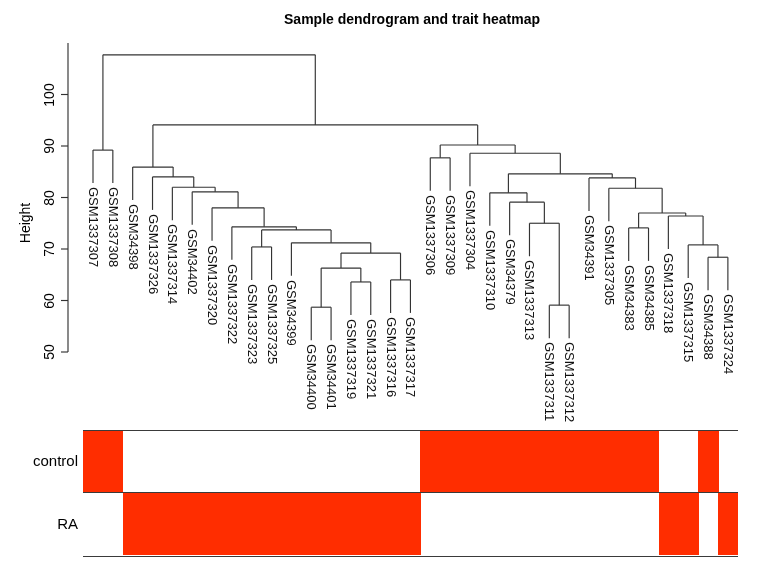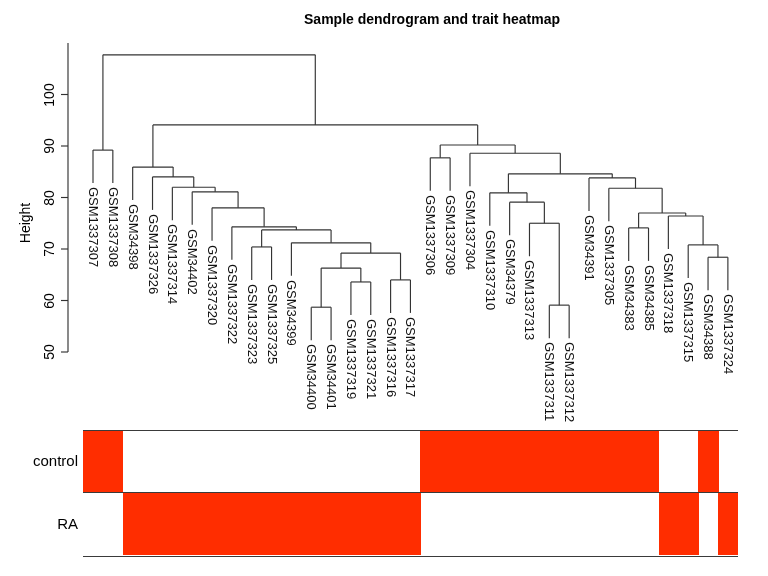"Sample dendrogram and trait heatmap" #chart-title { margin-left: 20px -> none }
